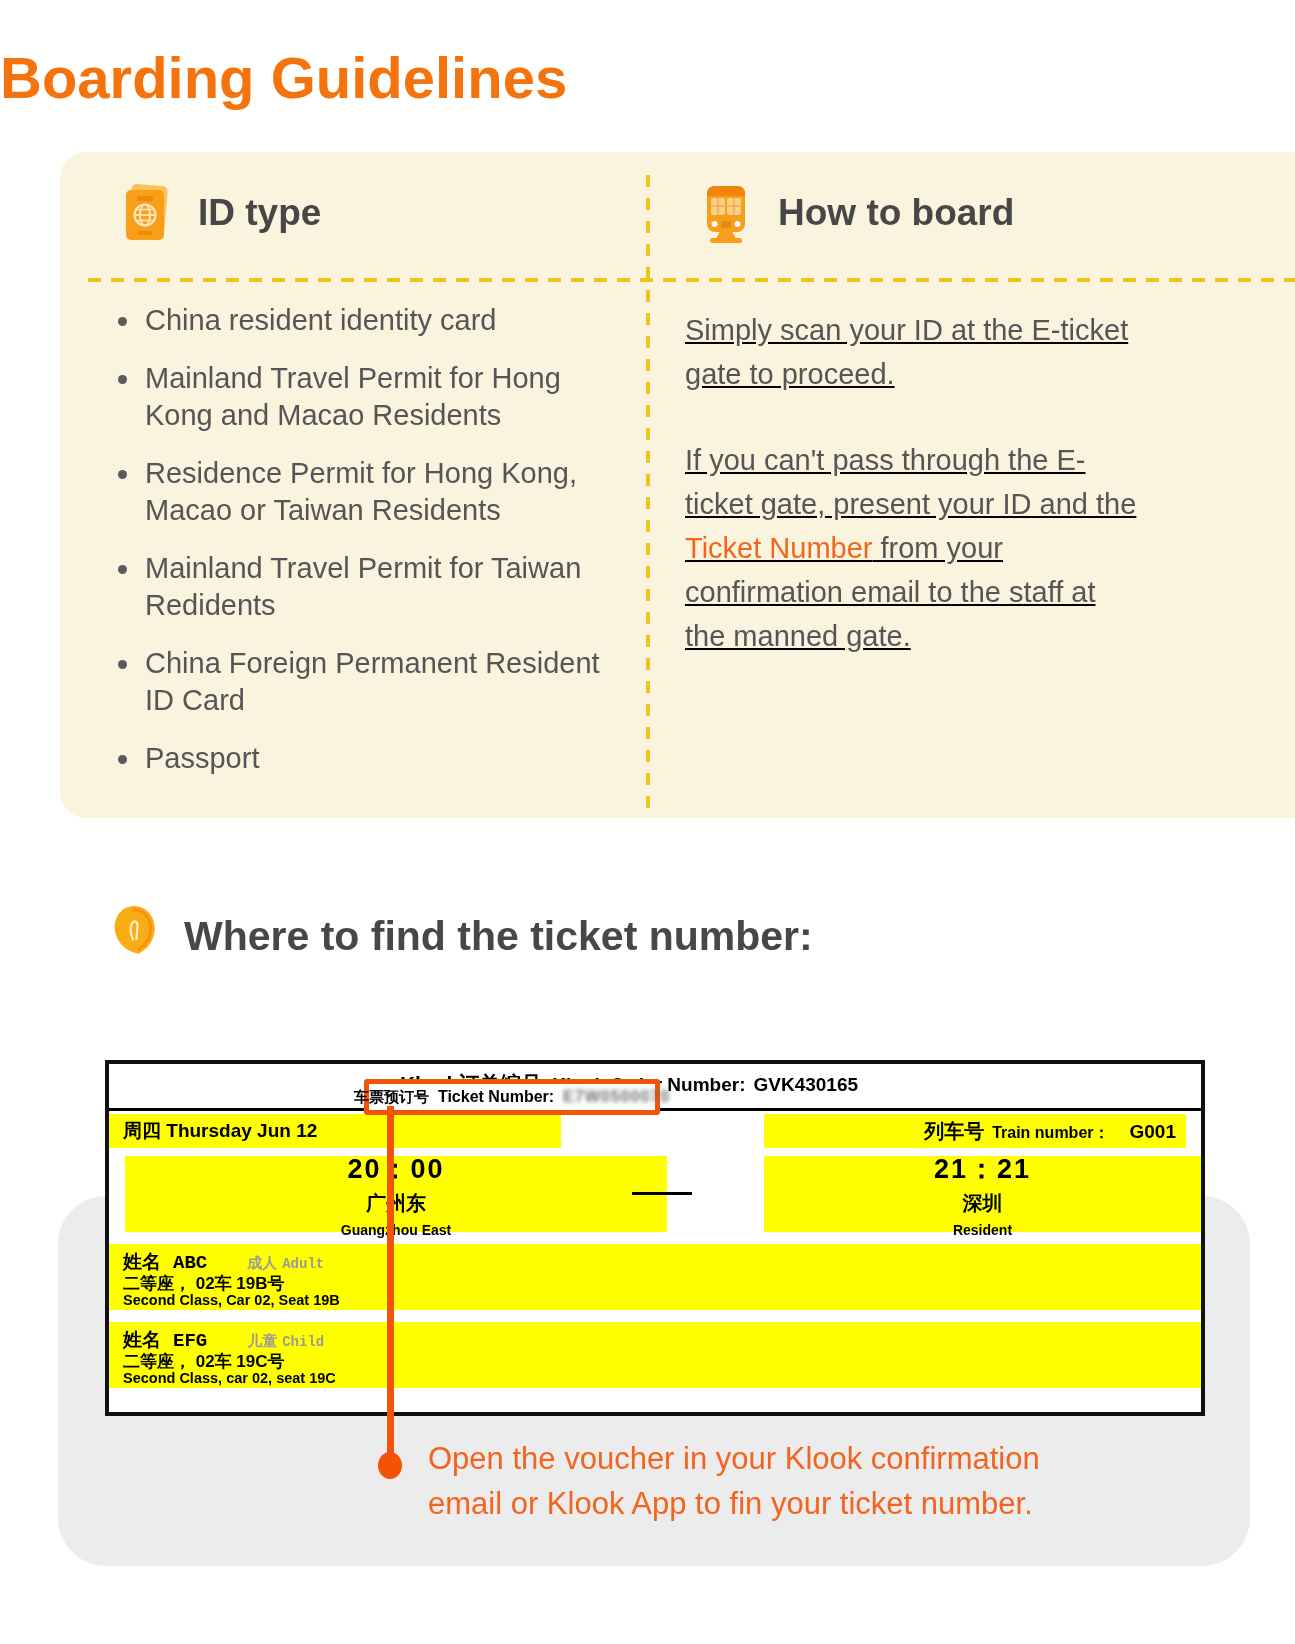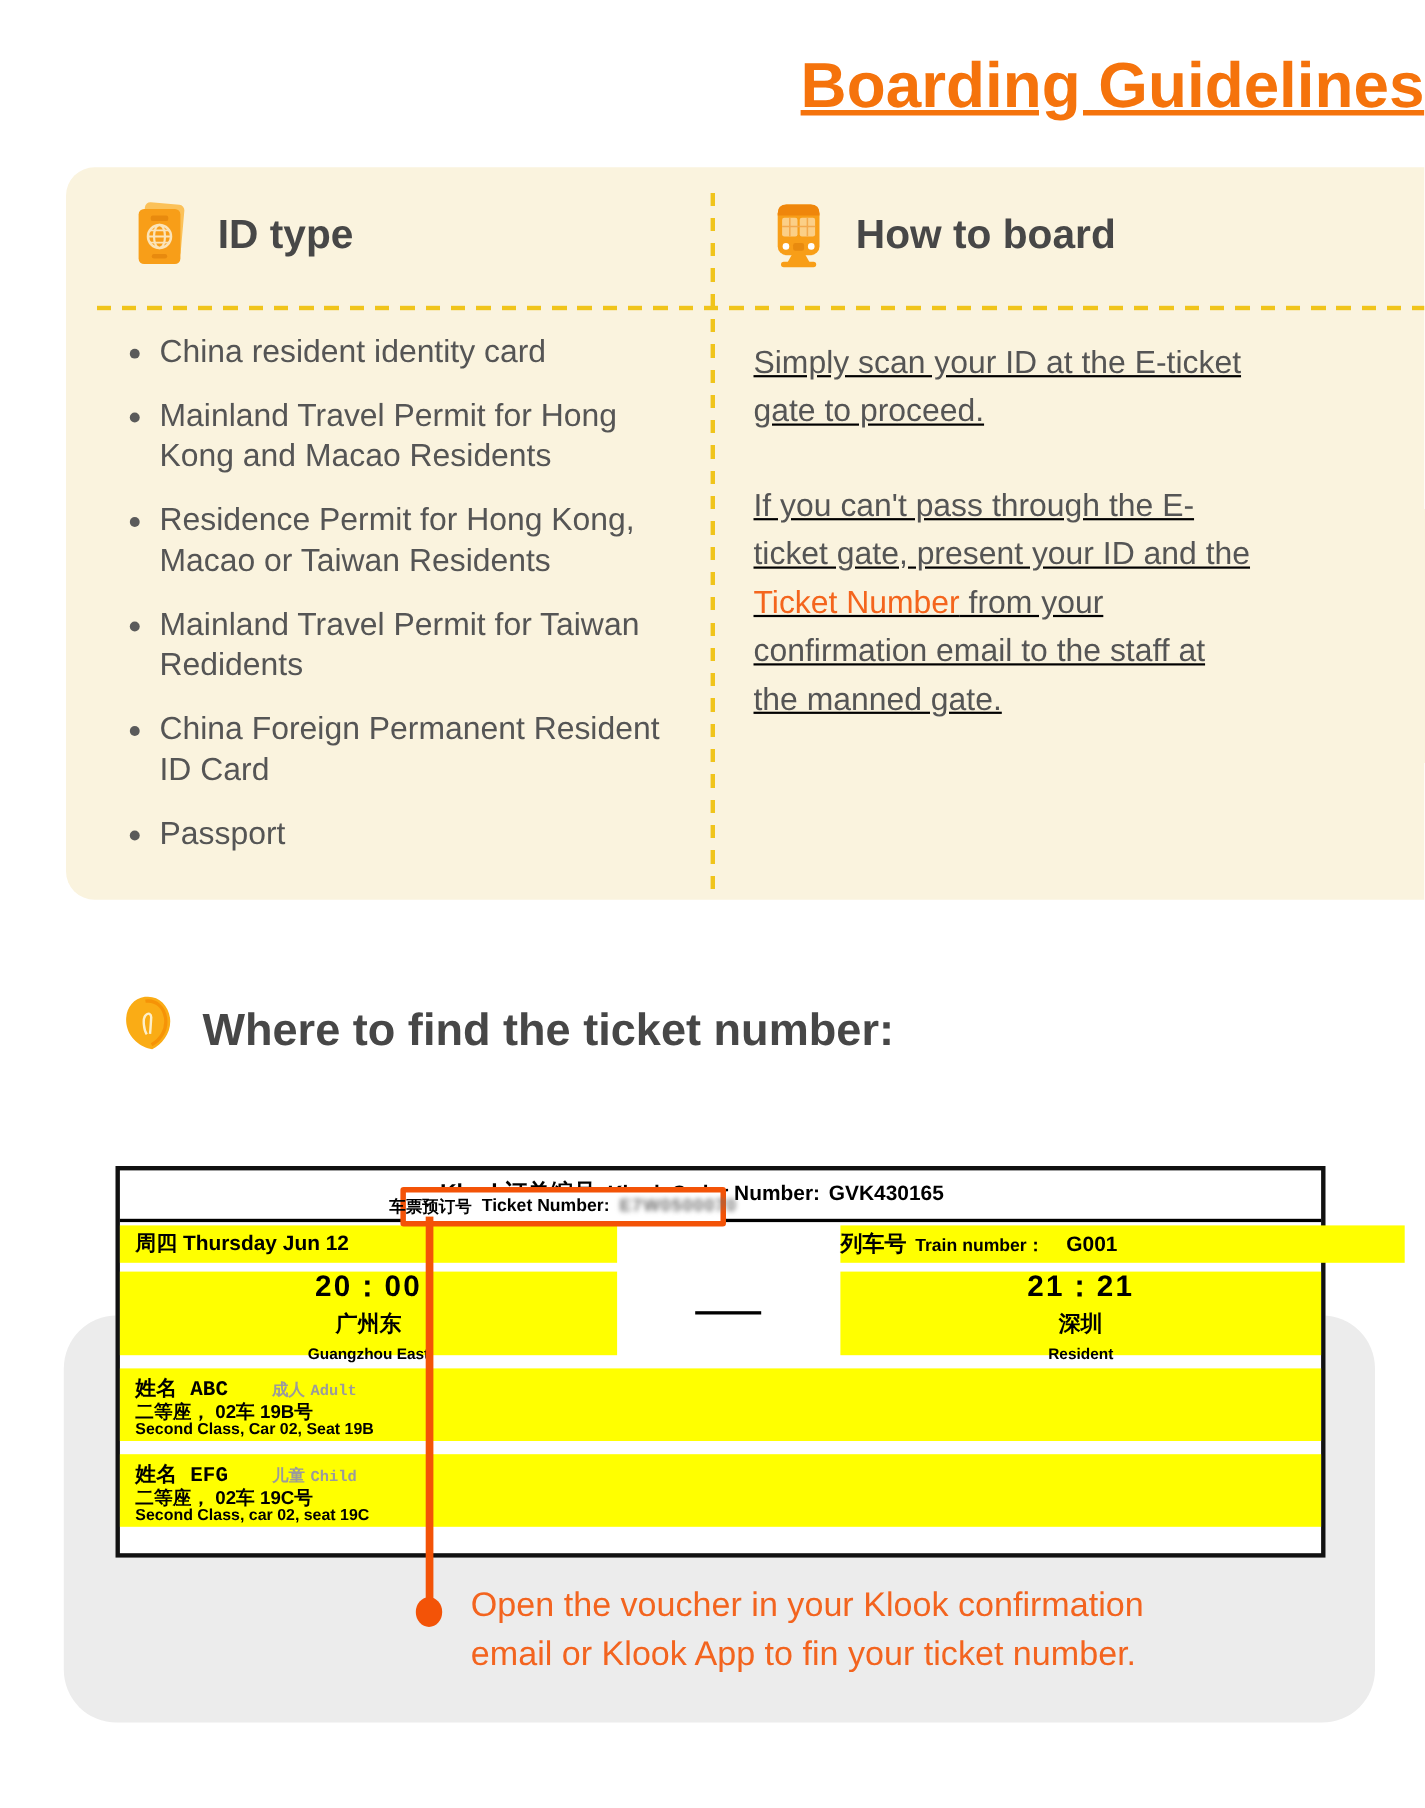"Boarding Guidelines" .title { text-align: right -> left; text-decoration: underline -> none }
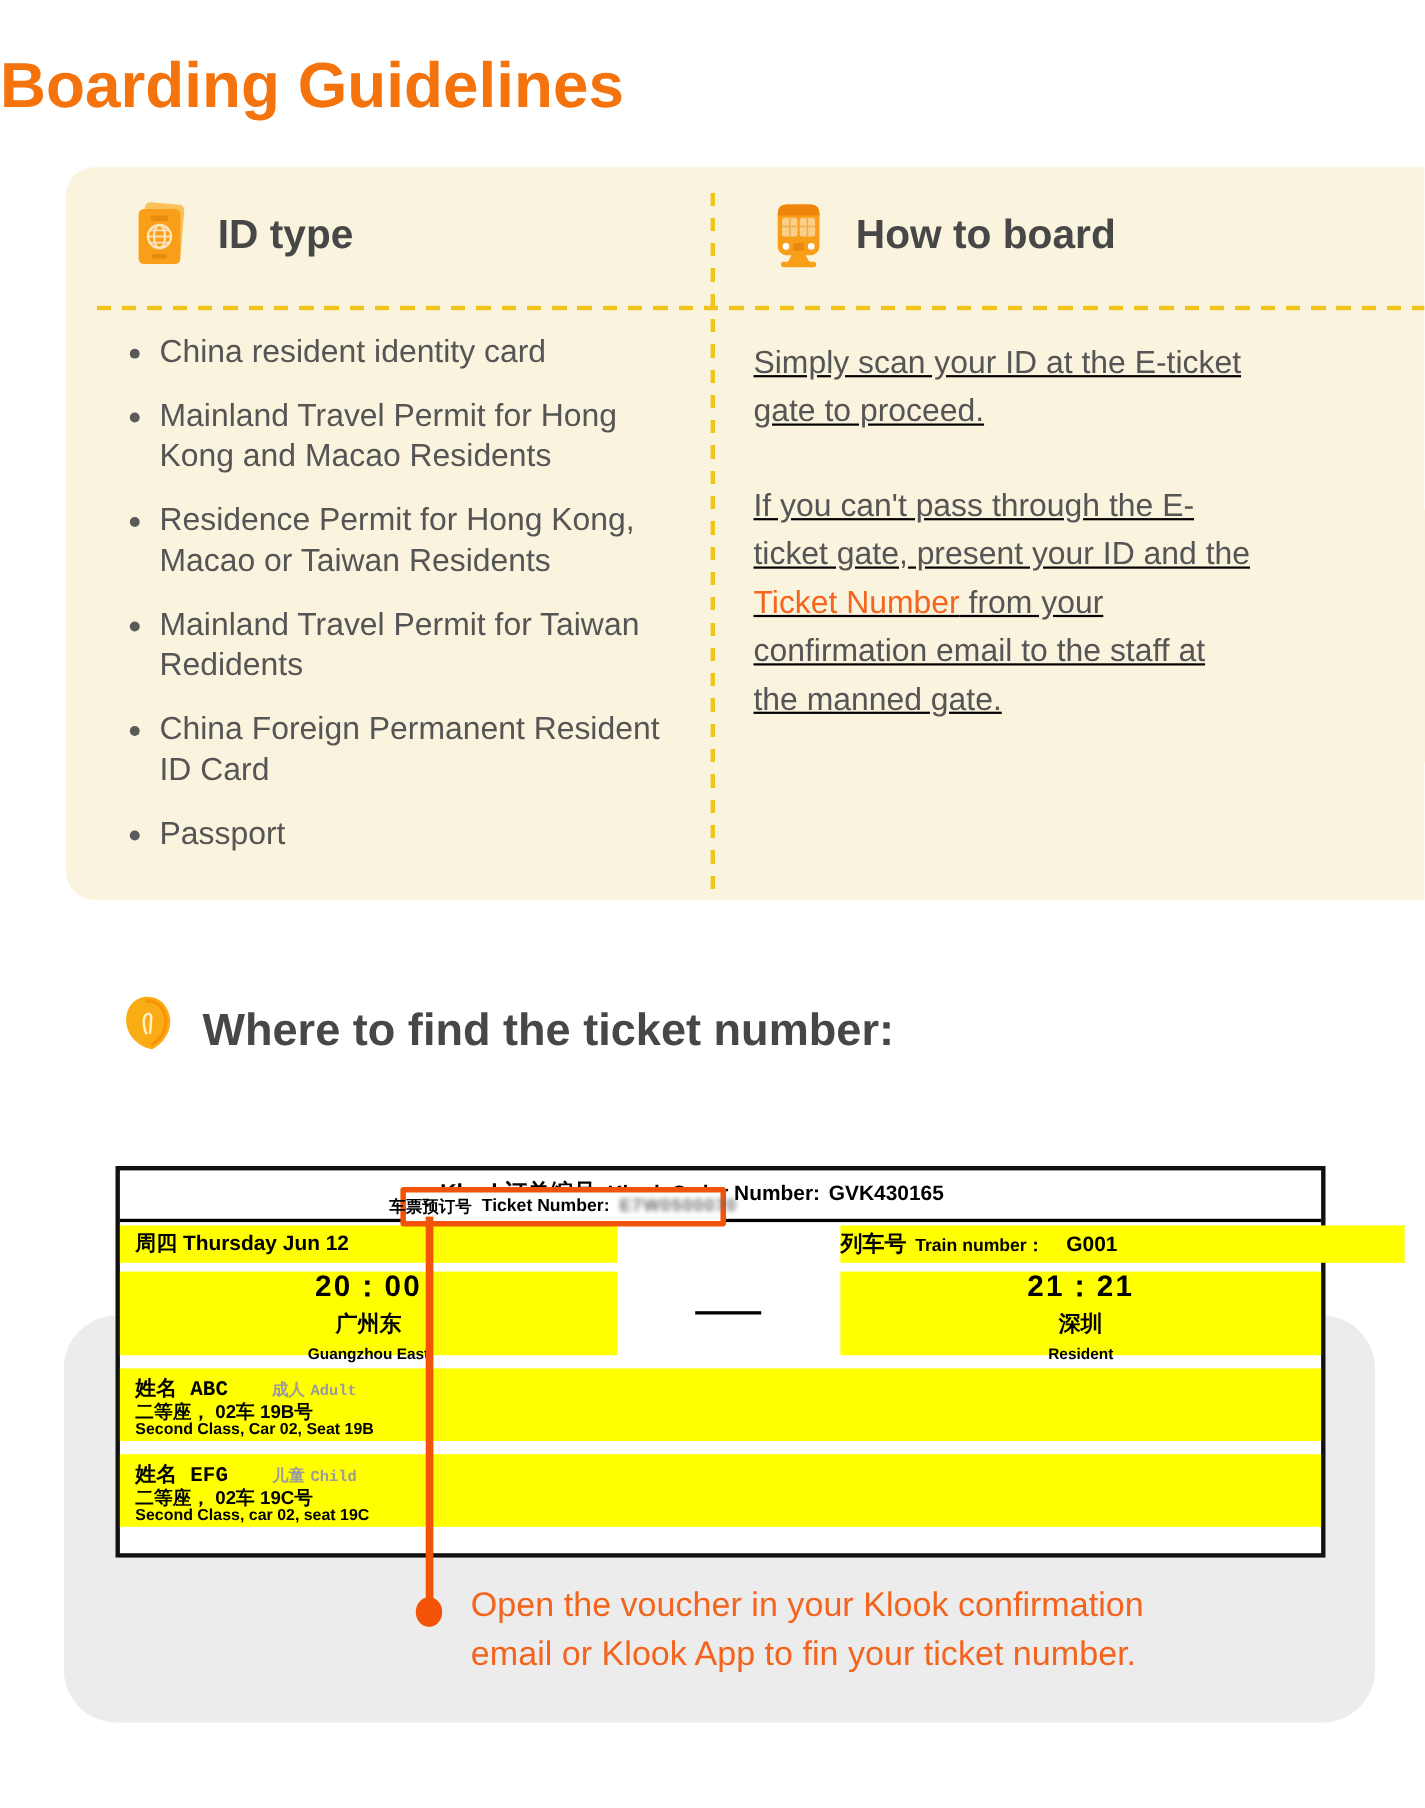"列车号 Train number： G001" .ra-right { text-align: left -> right; width: 513px -> 422px }
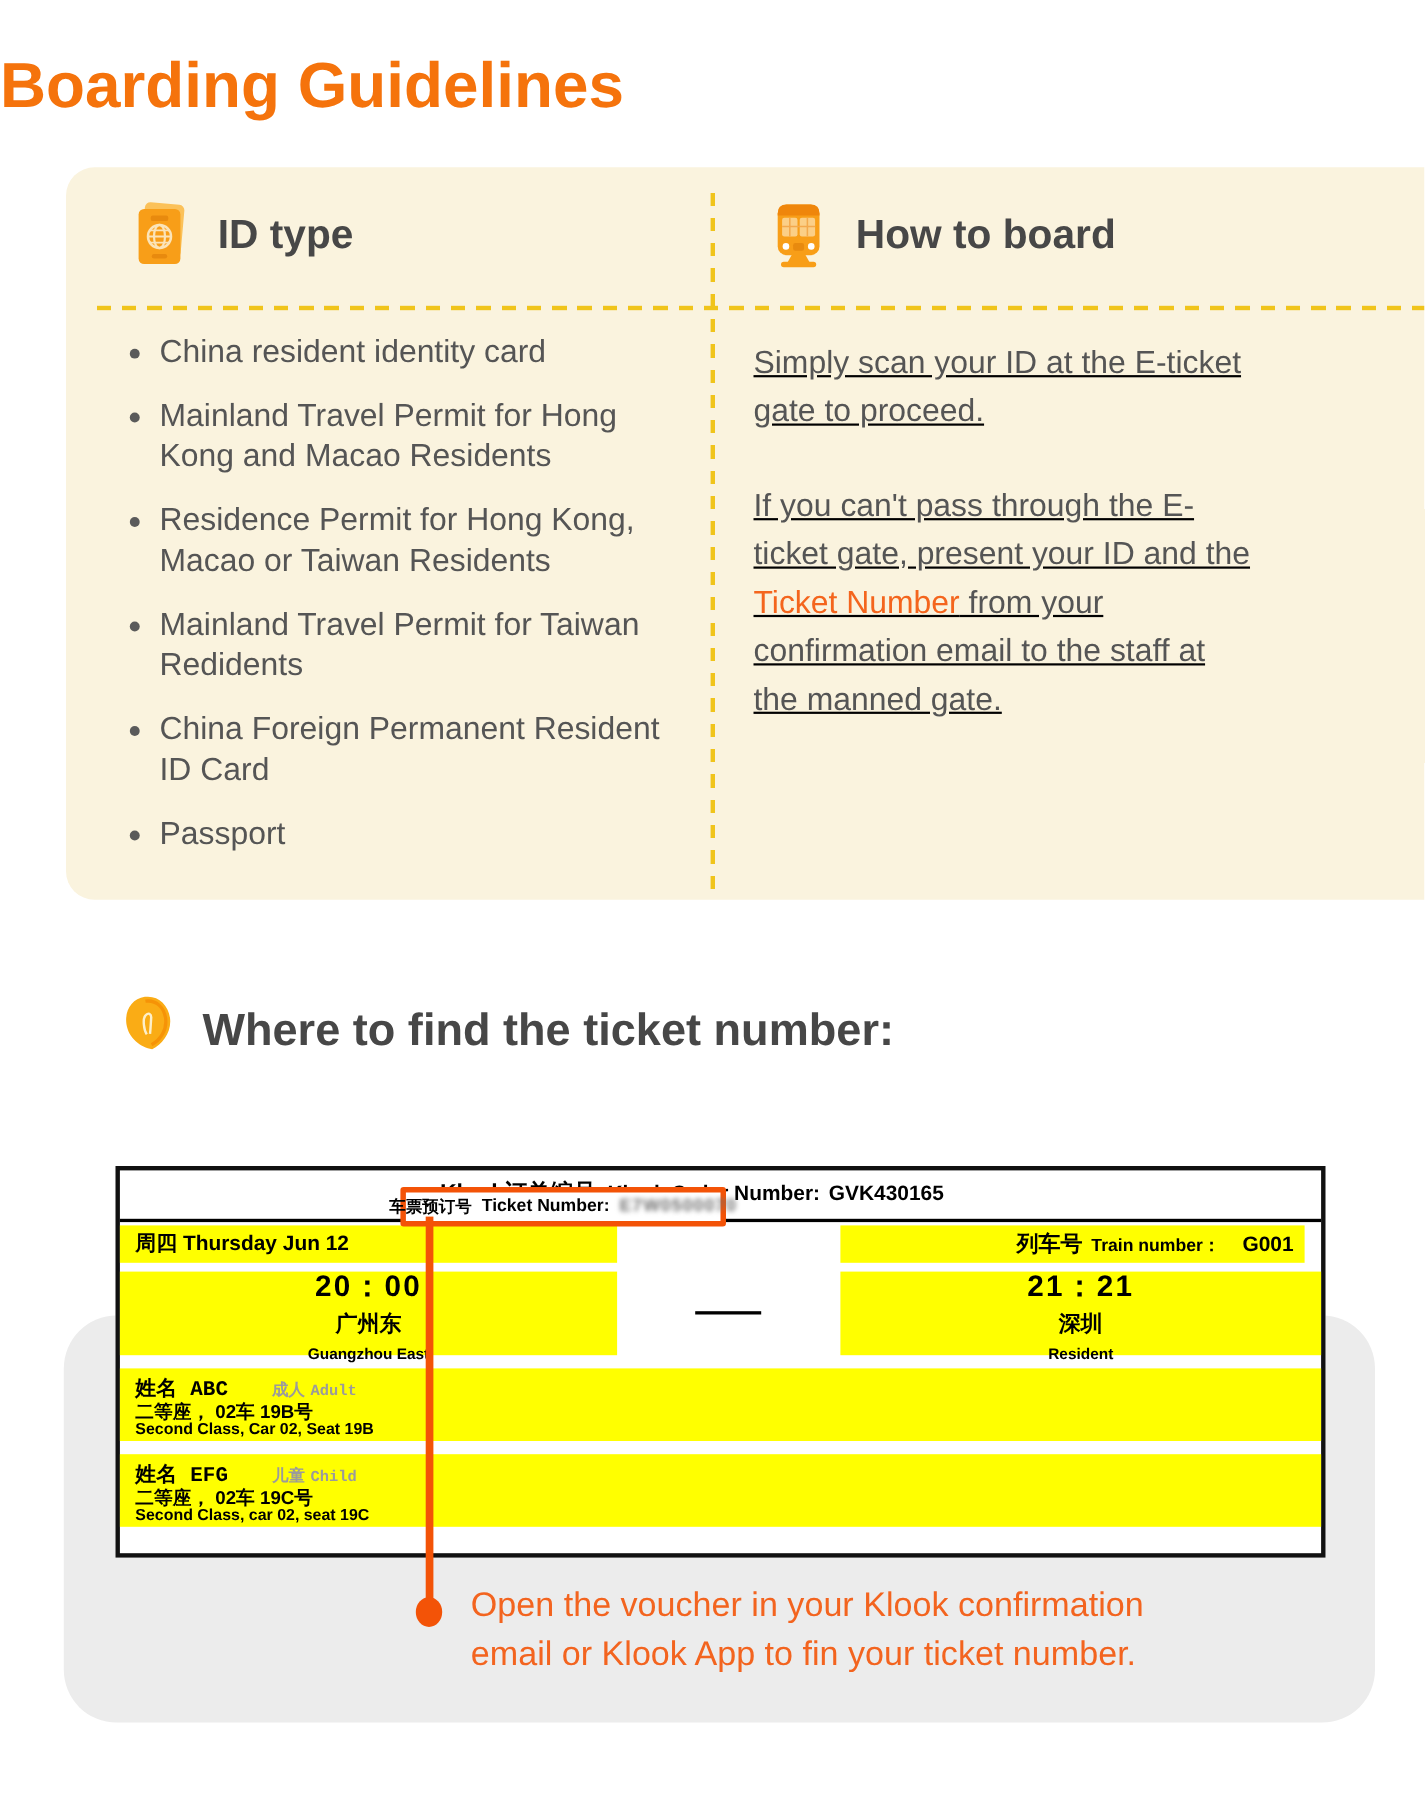"20：00" .rb-left { left: 0 -> 16px; width: 452px -> 542px }
